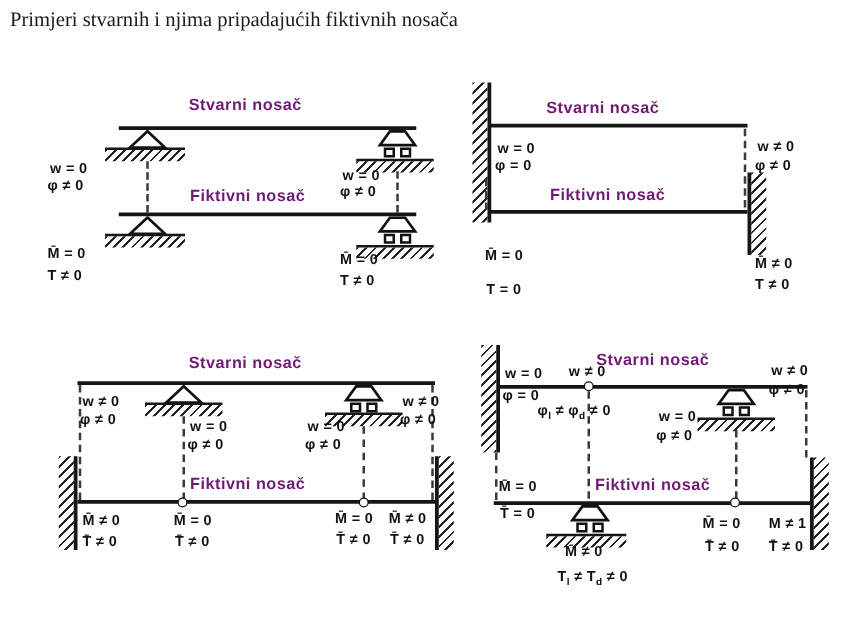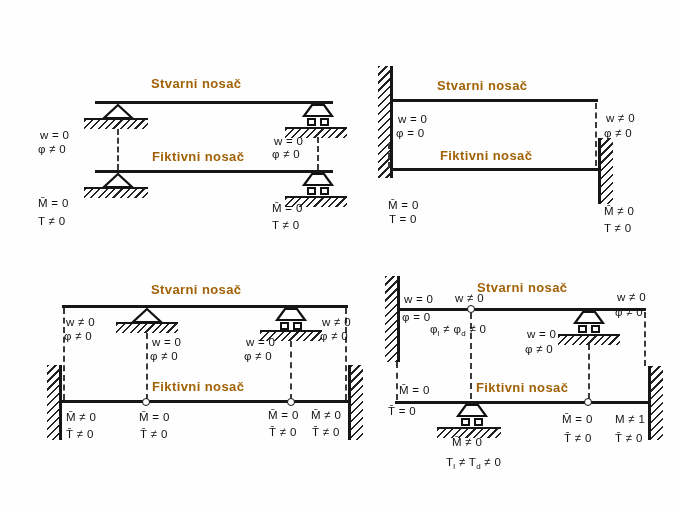"Primjeri stvarnih i njima pripadajućih" div.t { html: none -> <div>Primjeri stvarnih i njima pripadajućih fiktivnih nosača</div> }
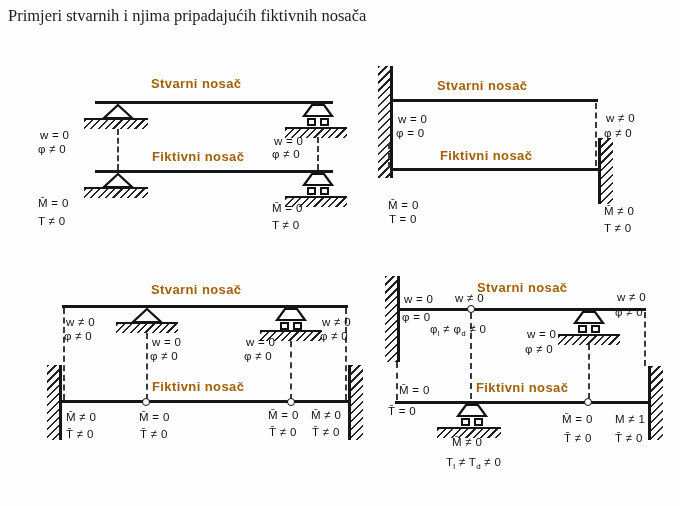"Stvarni nosač" .bt { color: #a16207 -> #701a75 }
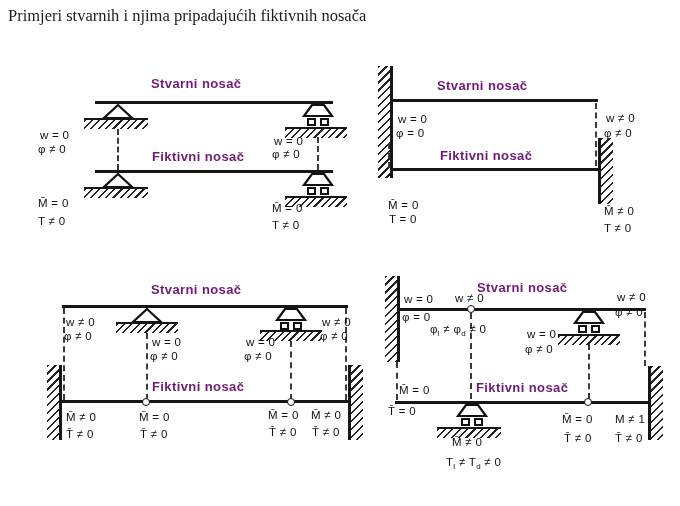"w = 0" .cond { font-weight: normal -> bold }
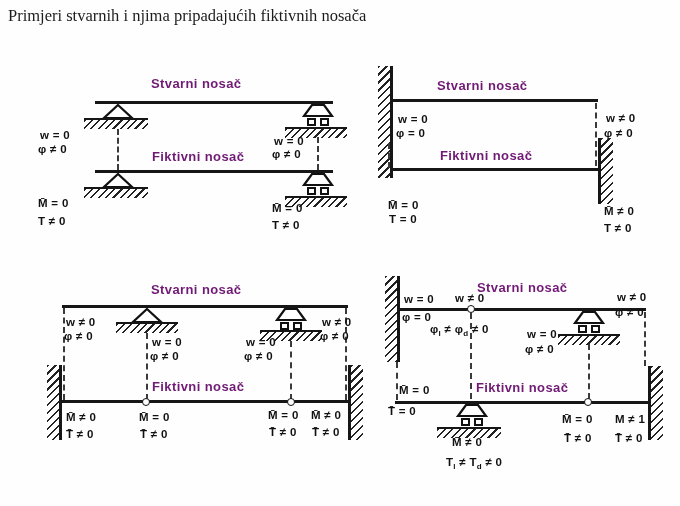"T = 0" span.cond { top: 214px -> 227px }
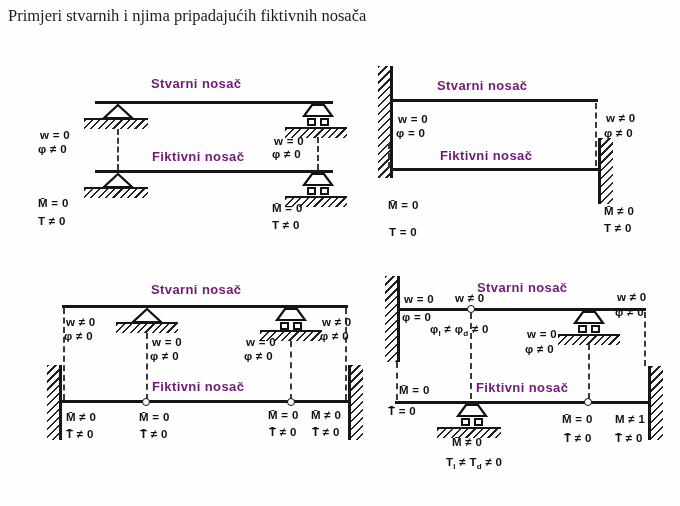"T̄ = 0" span.cond { left: 388px -> 400px }
